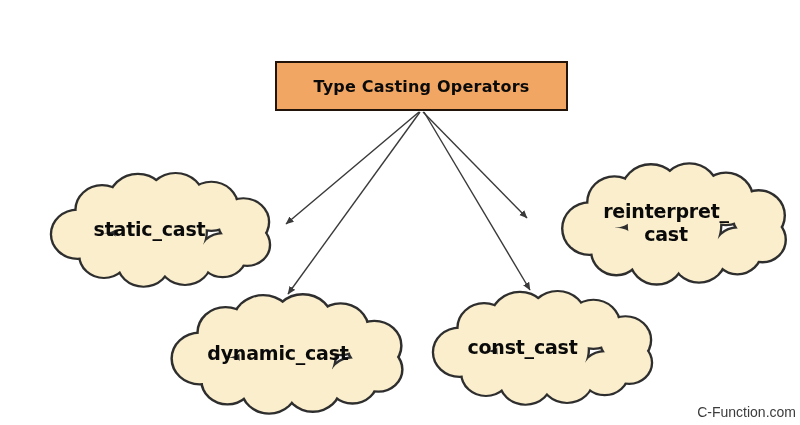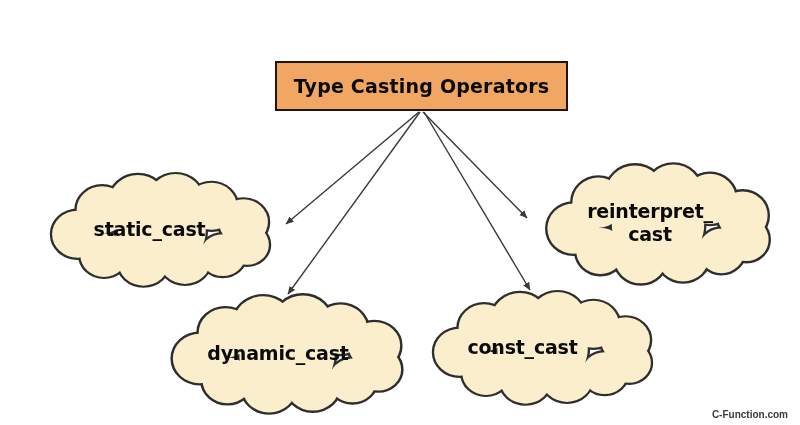"Type Casting Operators" .title-box span { font-size: 19px -> 16px }
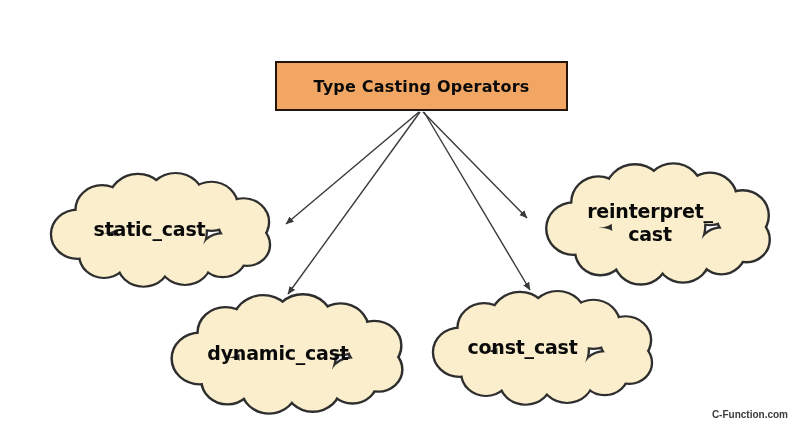"reinterpret_" .cloud-reinterpret { left: 533px -> 549px }
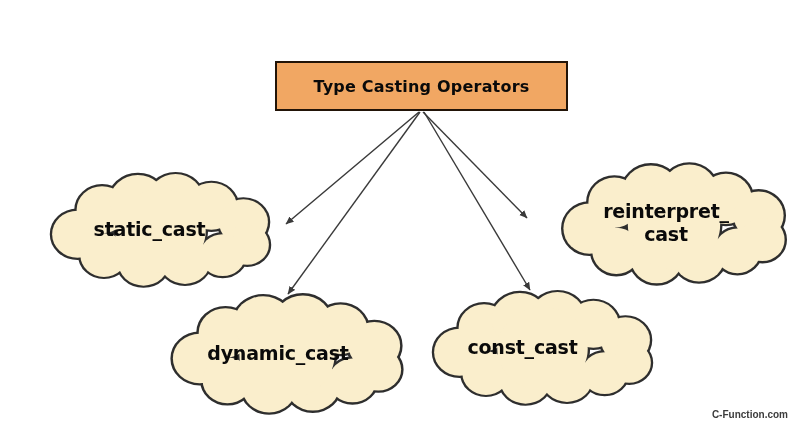"C-Function.com" .watermark { font-size: 10px -> 14px; font-weight: bold -> normal; right: 12px -> 4px }
